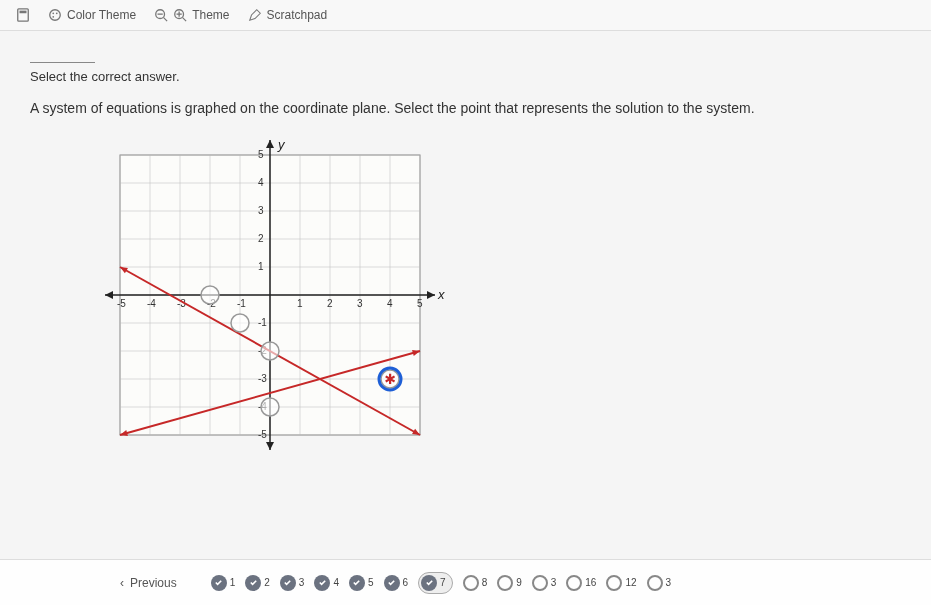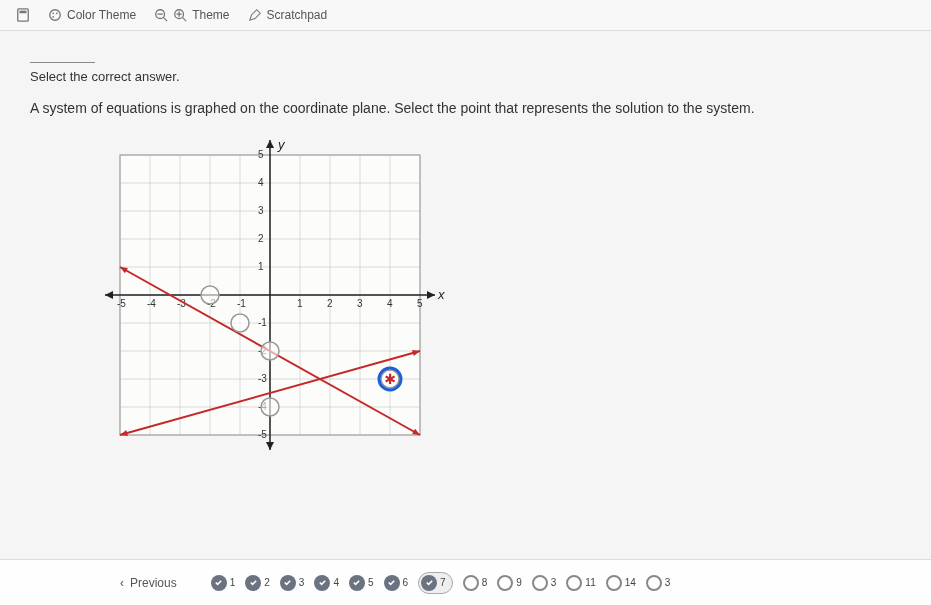"11" span { text: 11 -> 16 }
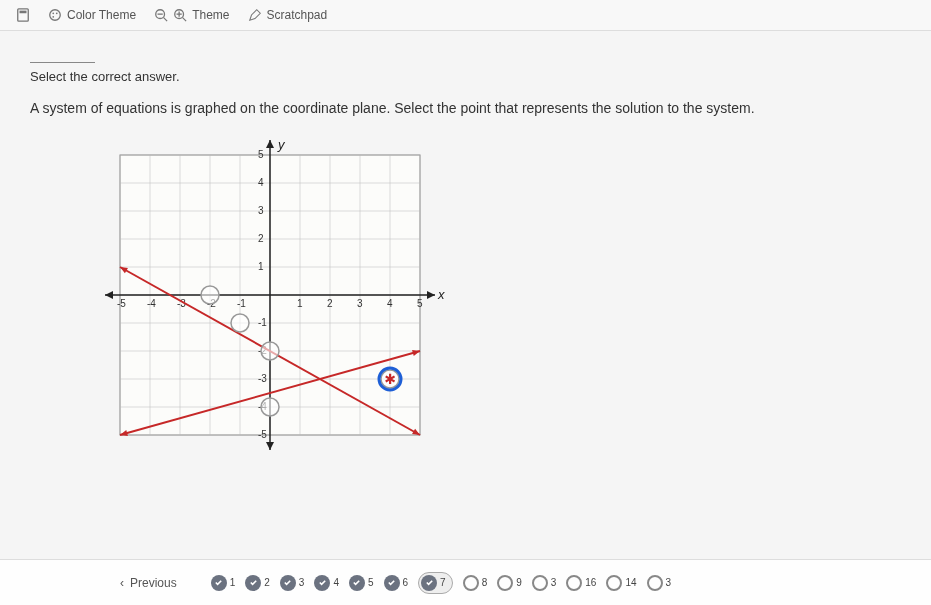"14" span { text: 14 -> 12 }
